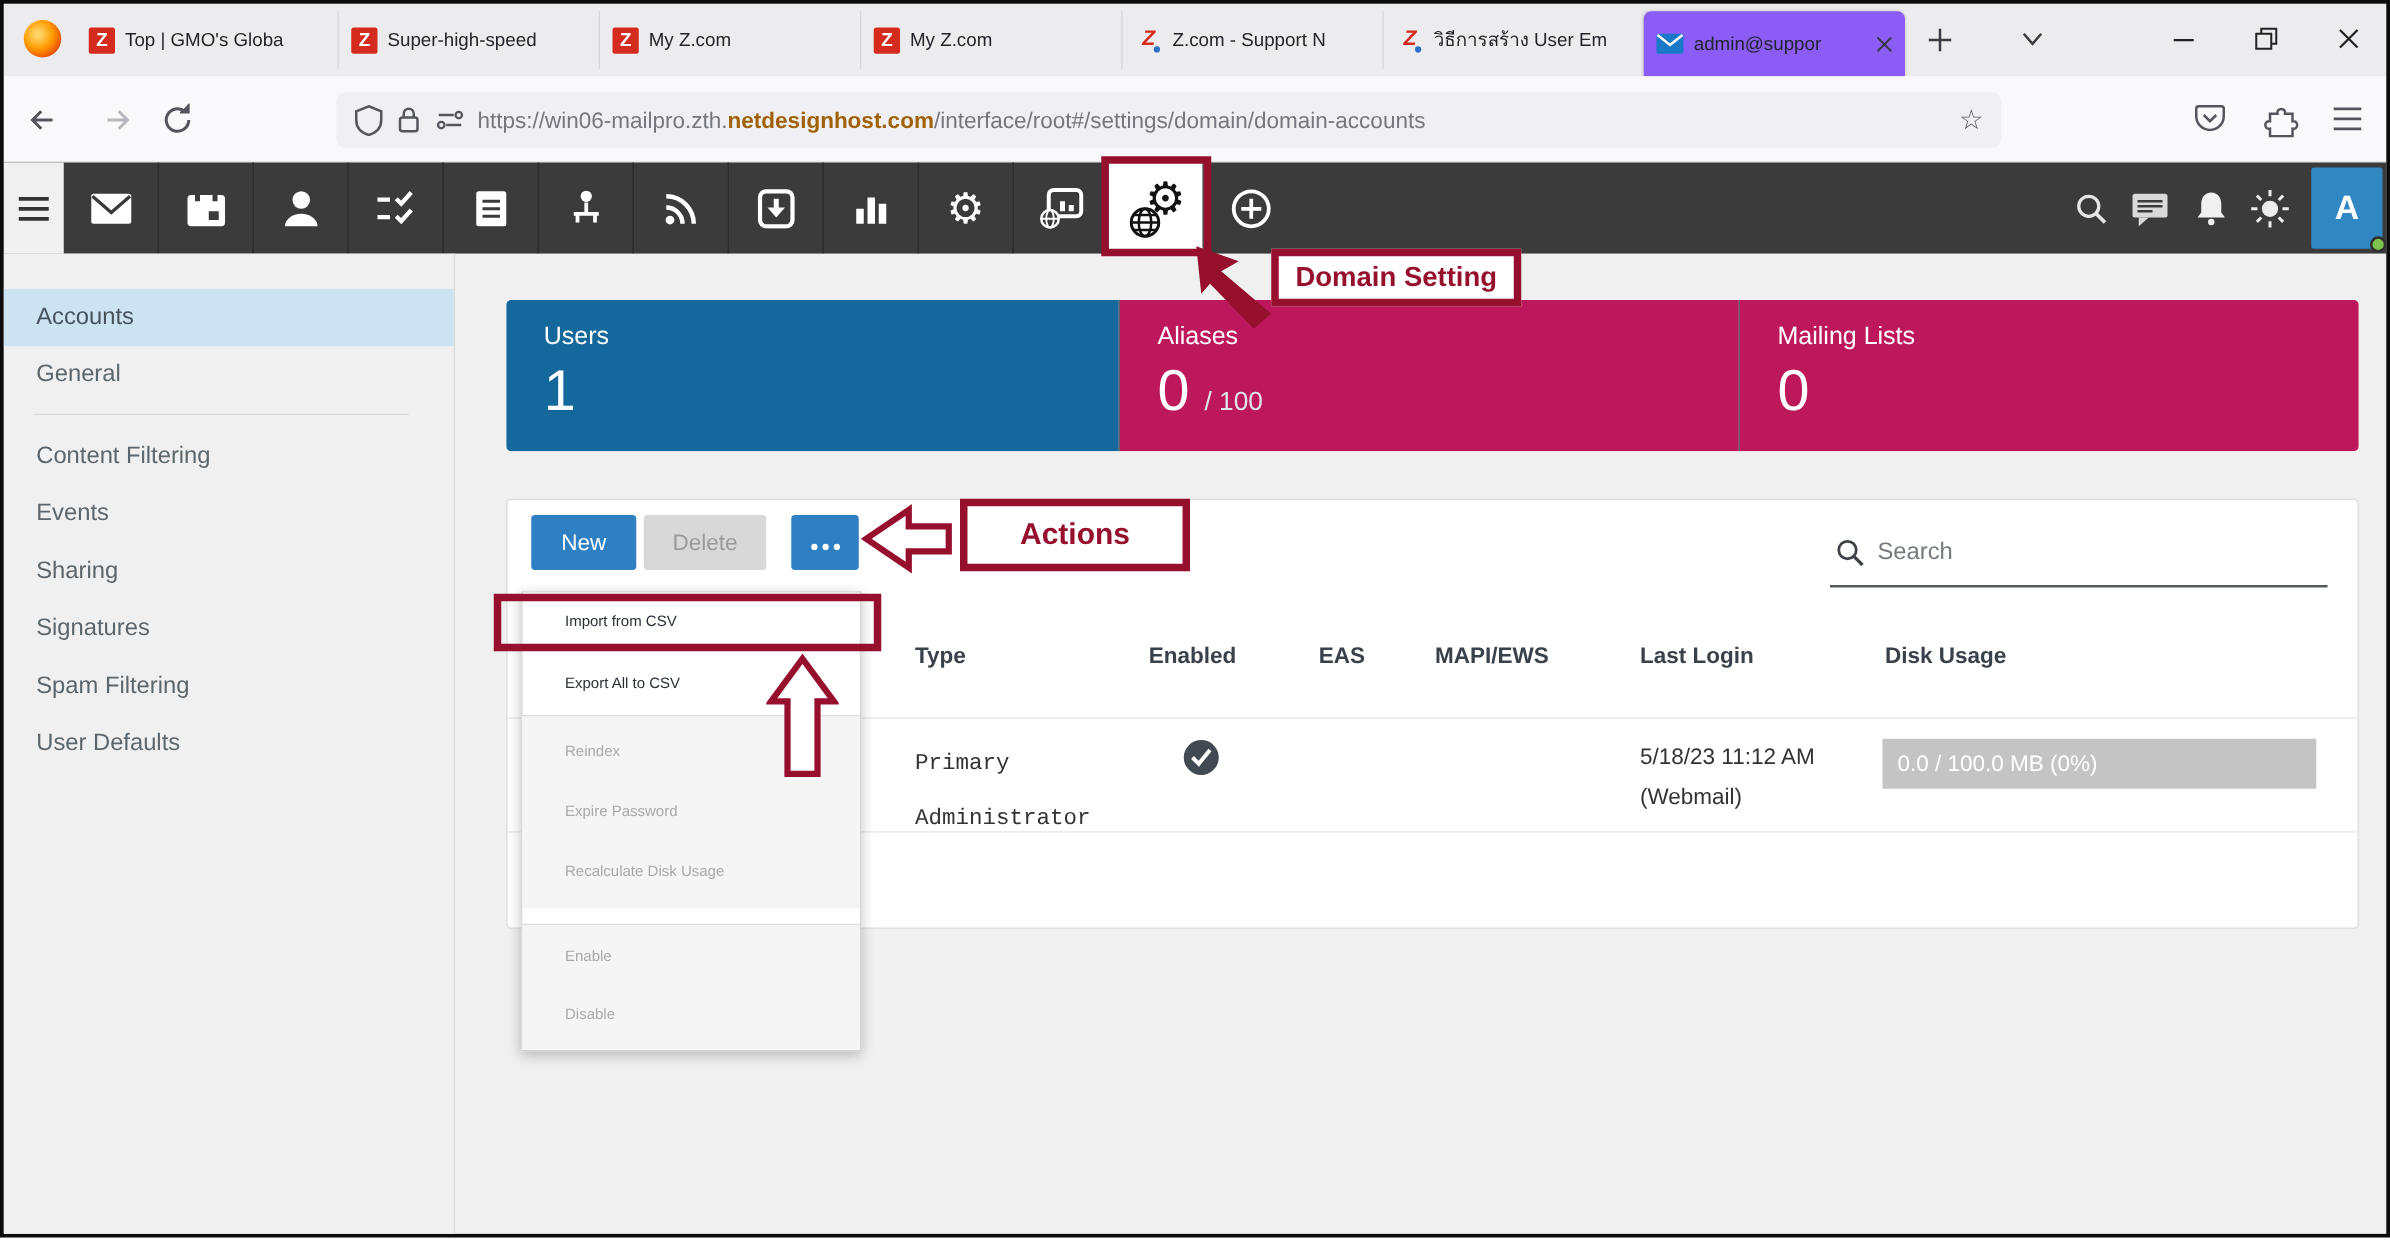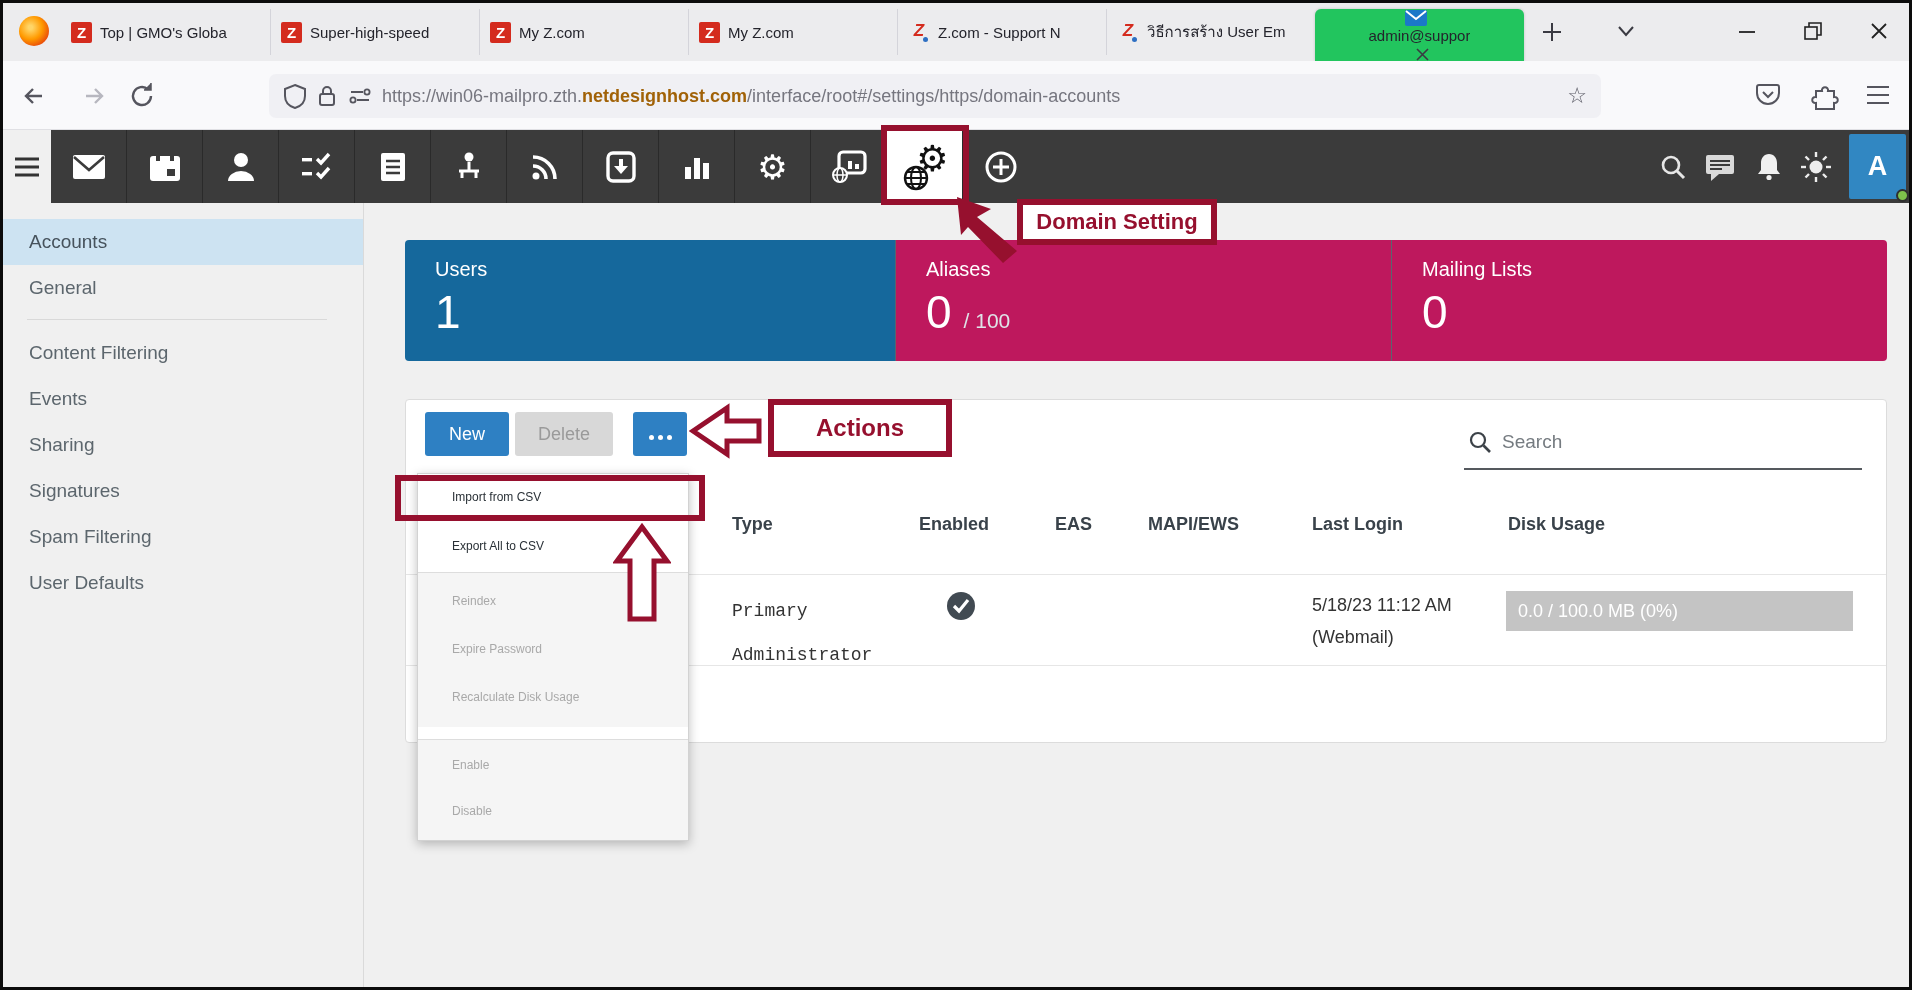"admin@suppor" .tab.active { background: #22c55e -> #8b5cf6; flex-direction: column -> none }
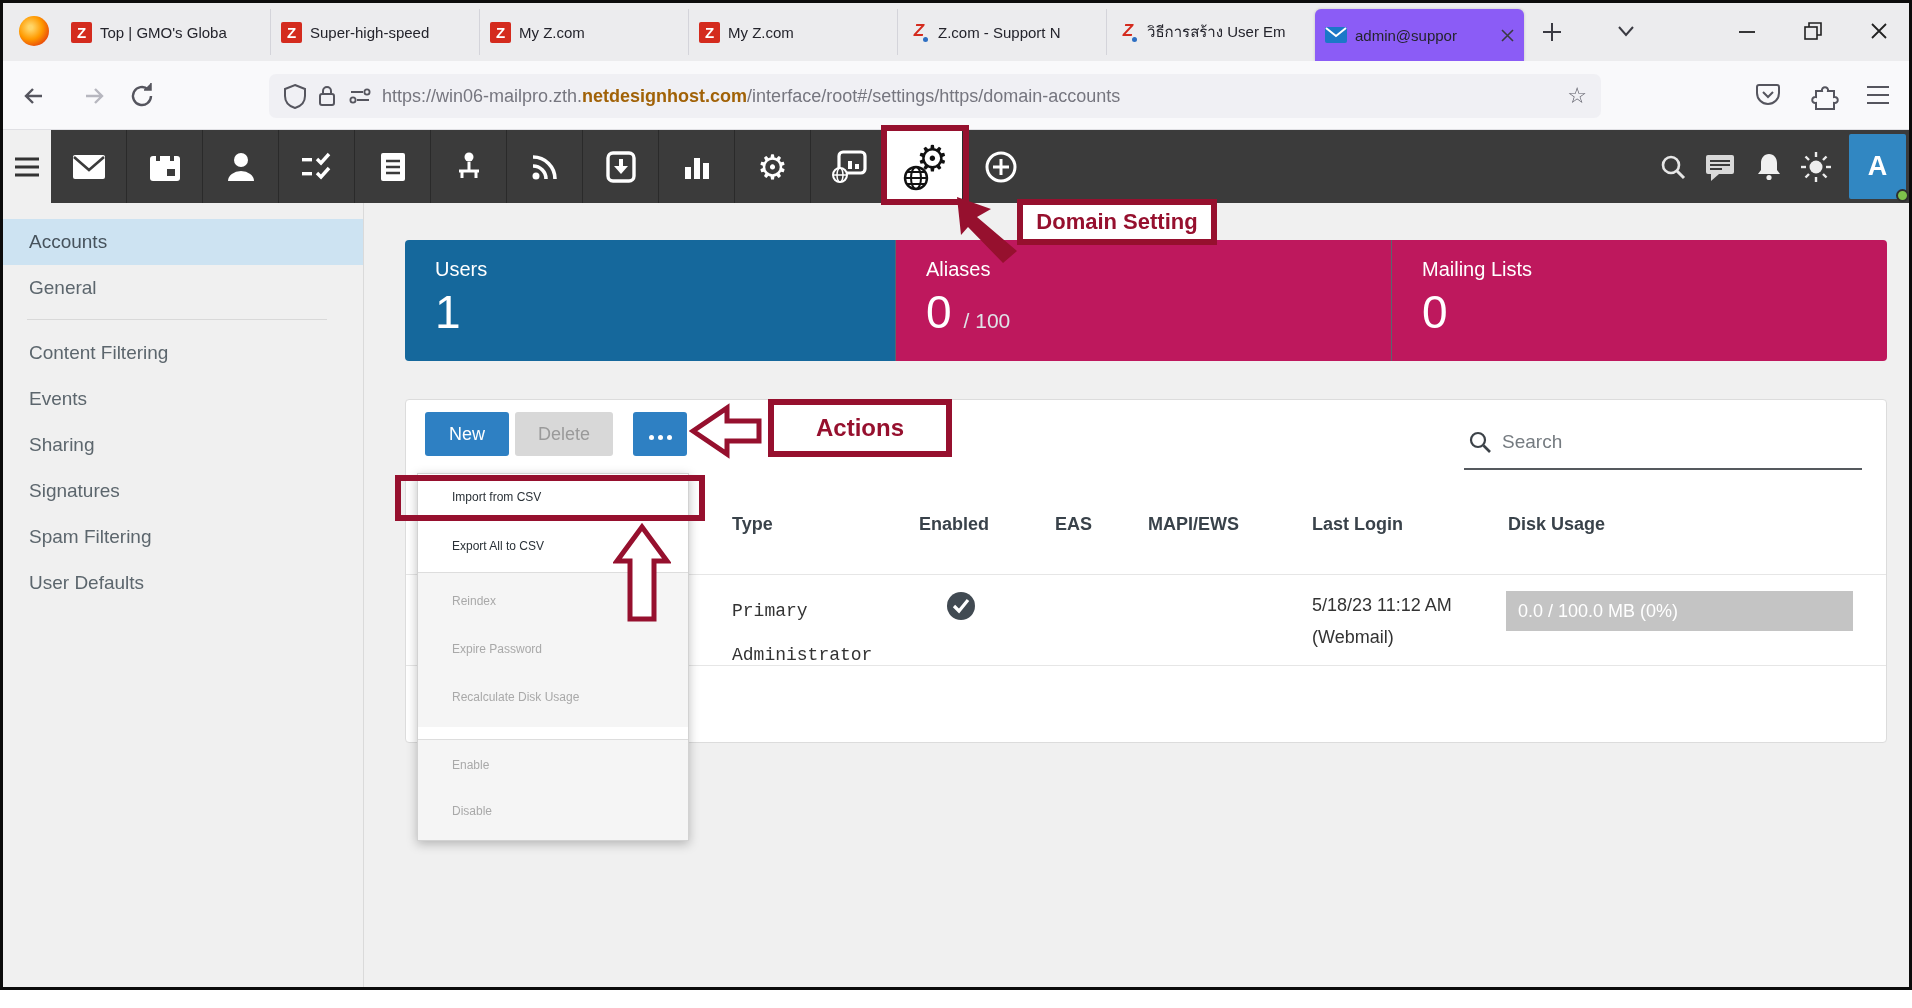"/interface/root#/settings/https/domain-a" span { text: /settings/https/domain-accounts -> /settings/domain/domain-accounts }
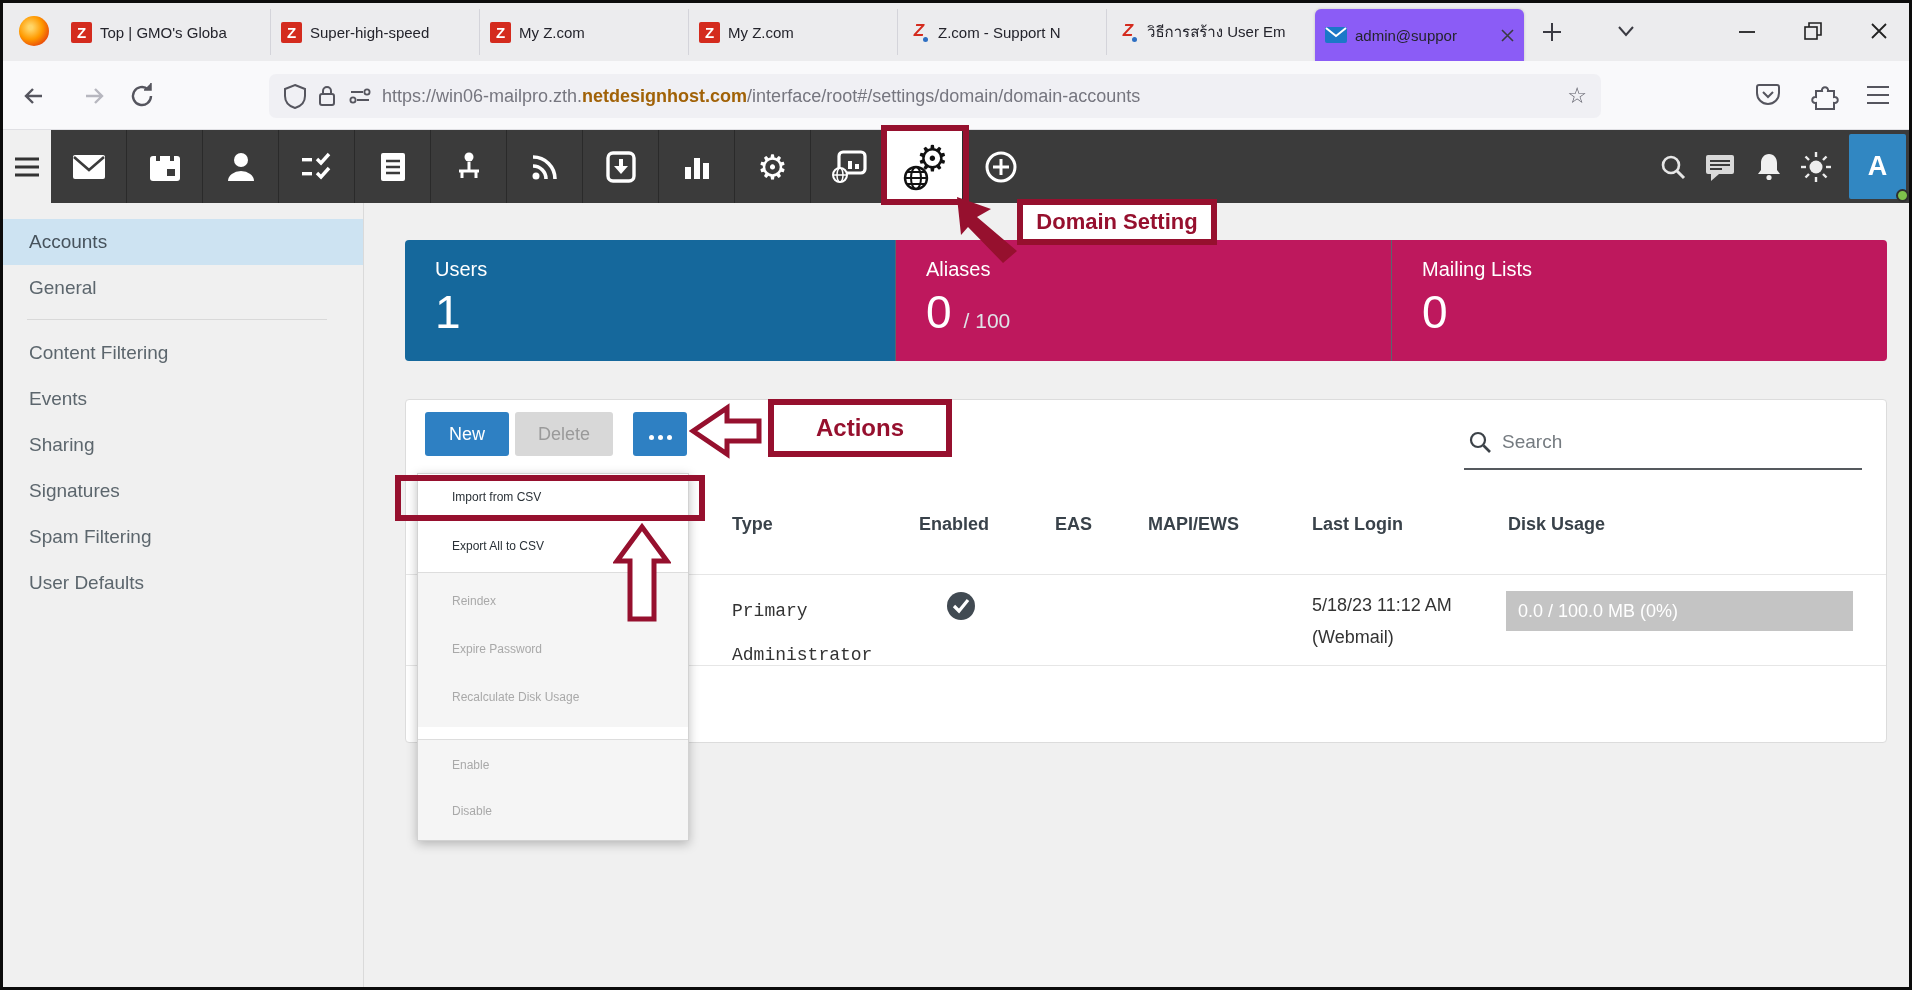"Accounts" .side-item.first { margin-top: 16px -> 28px }
